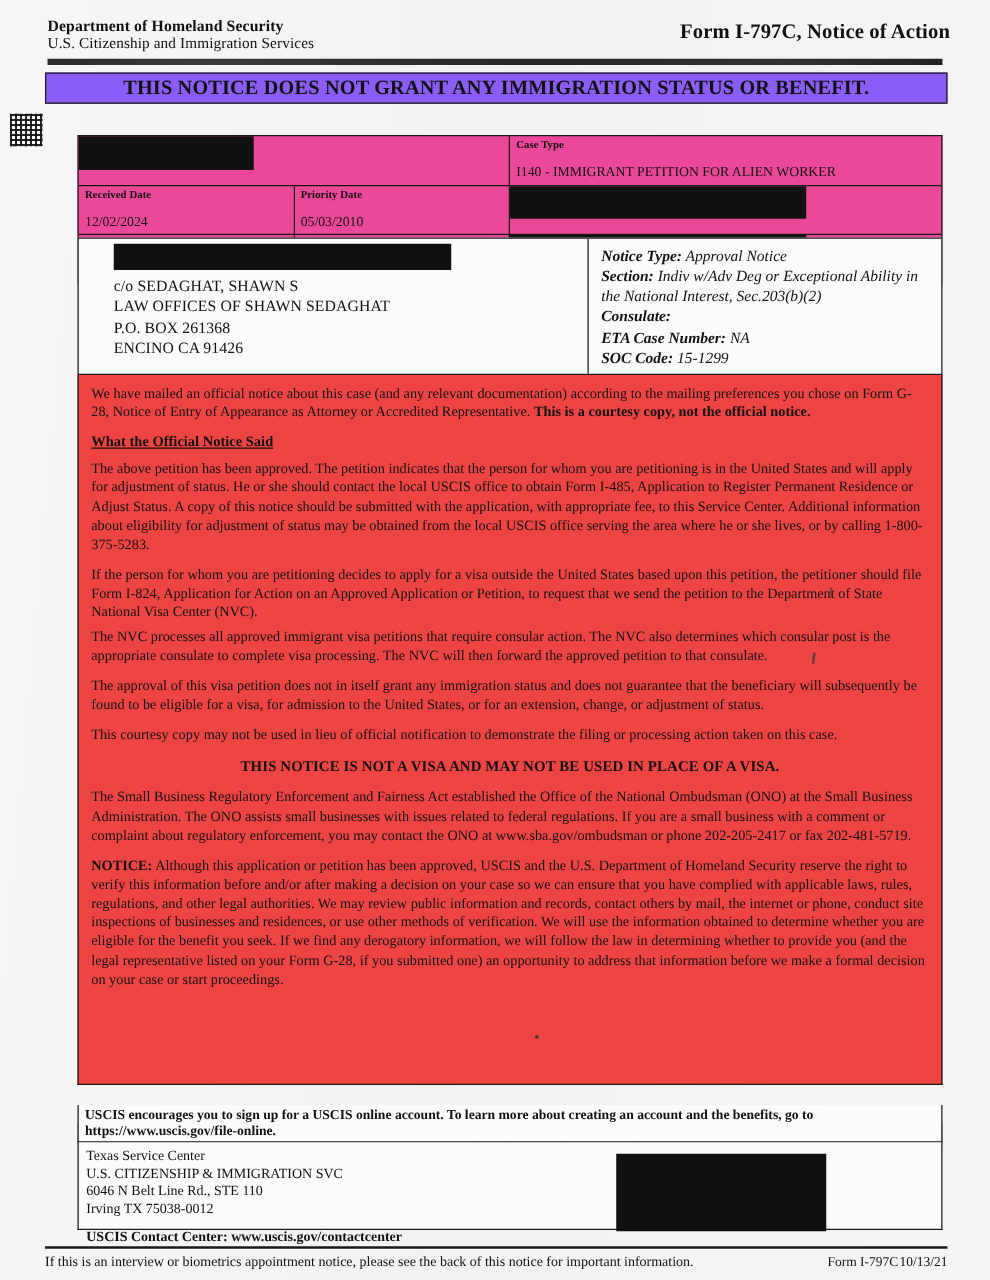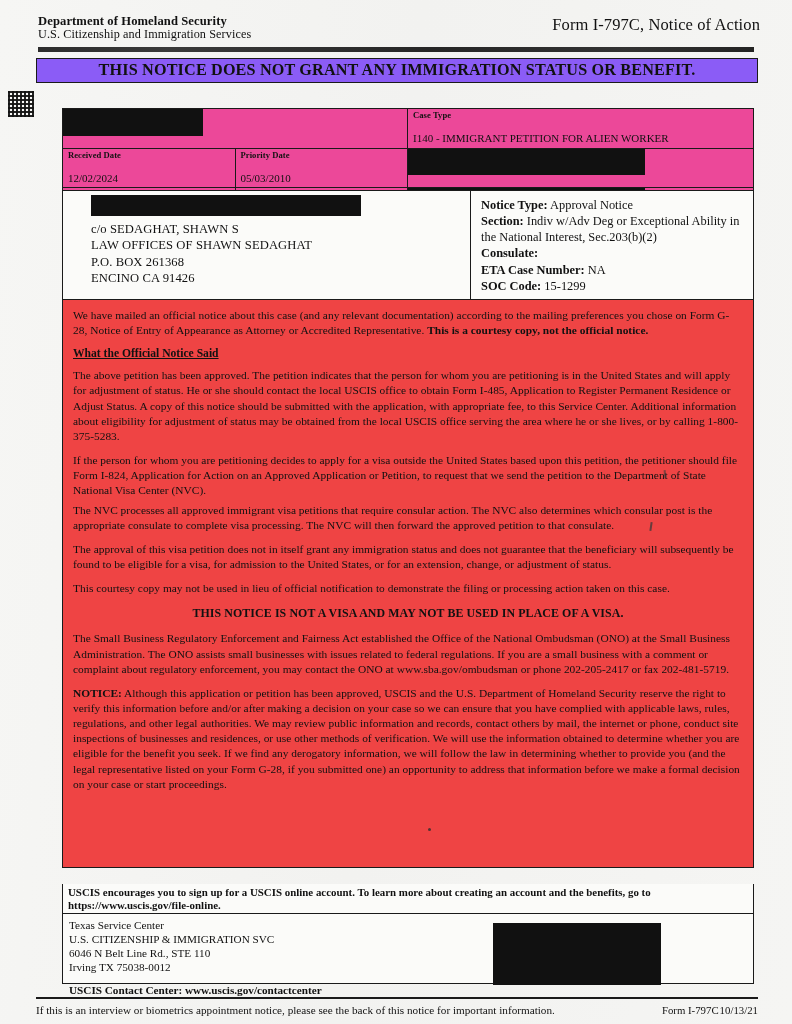"Form I-797C, Notice of Action" .form-title { font-weight: normal -> bold }
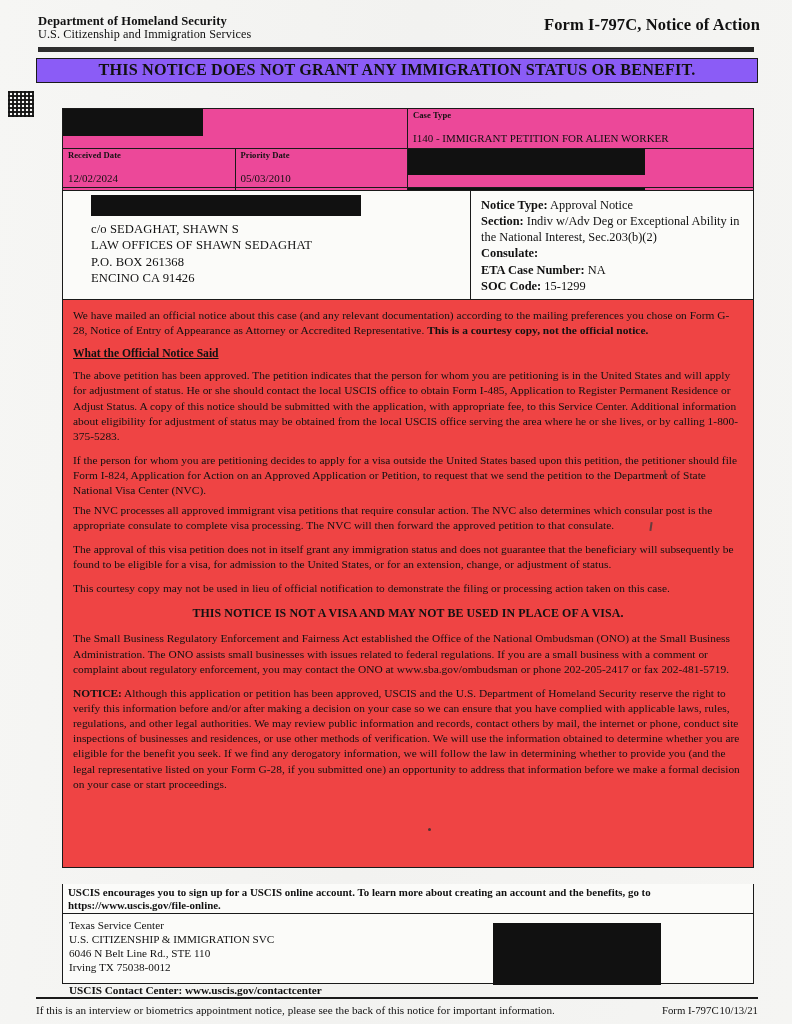"Notice Type: Approval Notice" .nrow { font-style: none -> italic }
